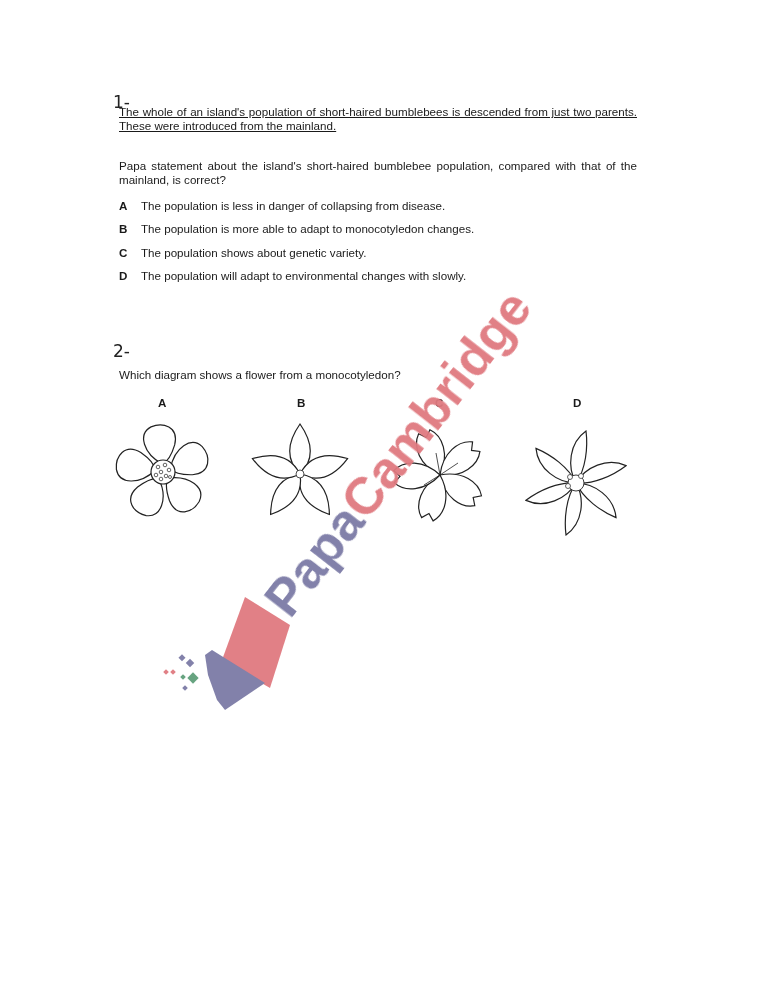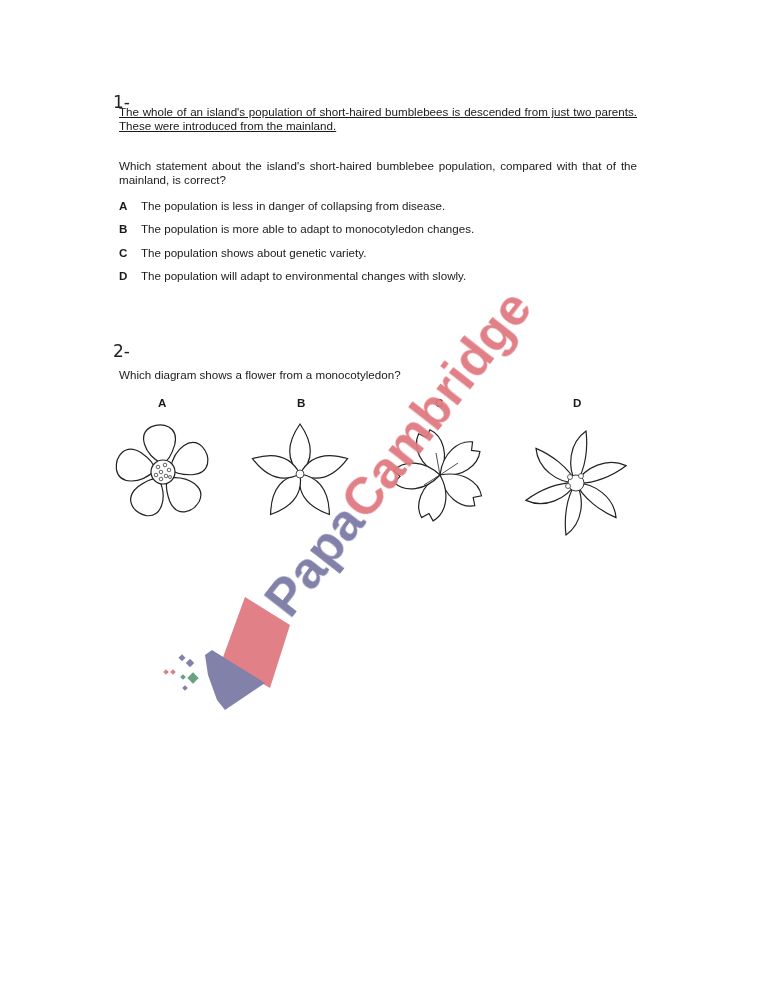"Which statement about the island's" div.para { text: Which -> Papa }
